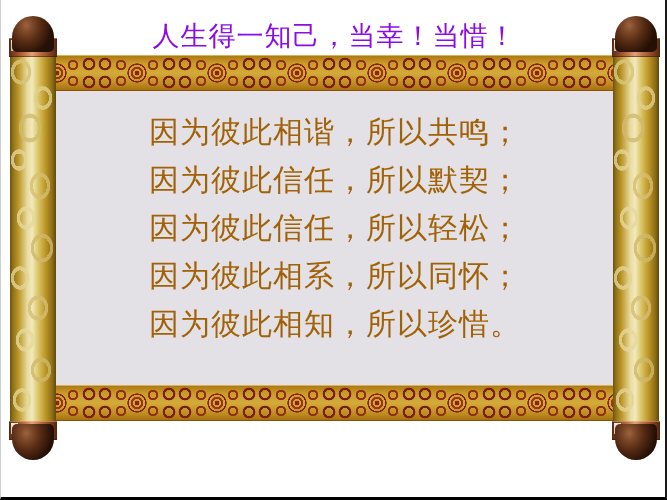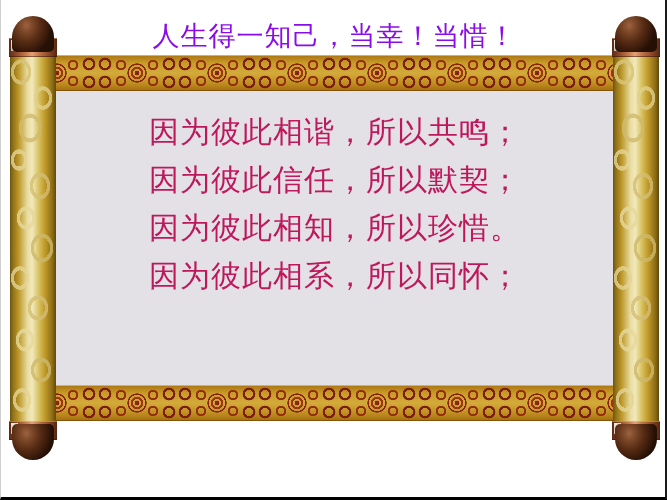"因为彼此相谐，所以共鸣；" .verse-line { color: #be185d -> #a16207 }
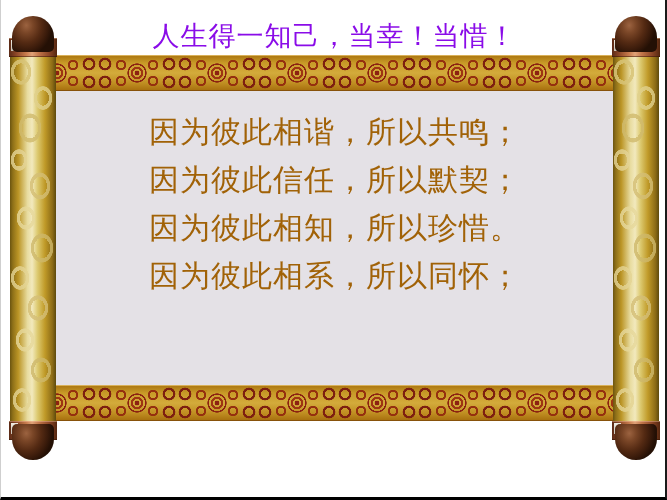"因为彼此信任，所以轻松；" div.verse-line { html: none -> <div>因为彼此信任，所以轻松；</div> }
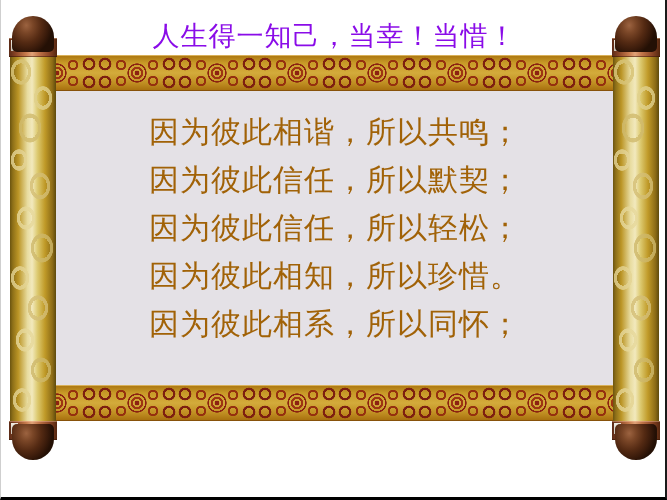"因为彼此相知，所以珍惜。" div.verse-line { order: before "因为彼此相系，所以同怀；" -> after "因为彼此相系，所以同怀；" }
